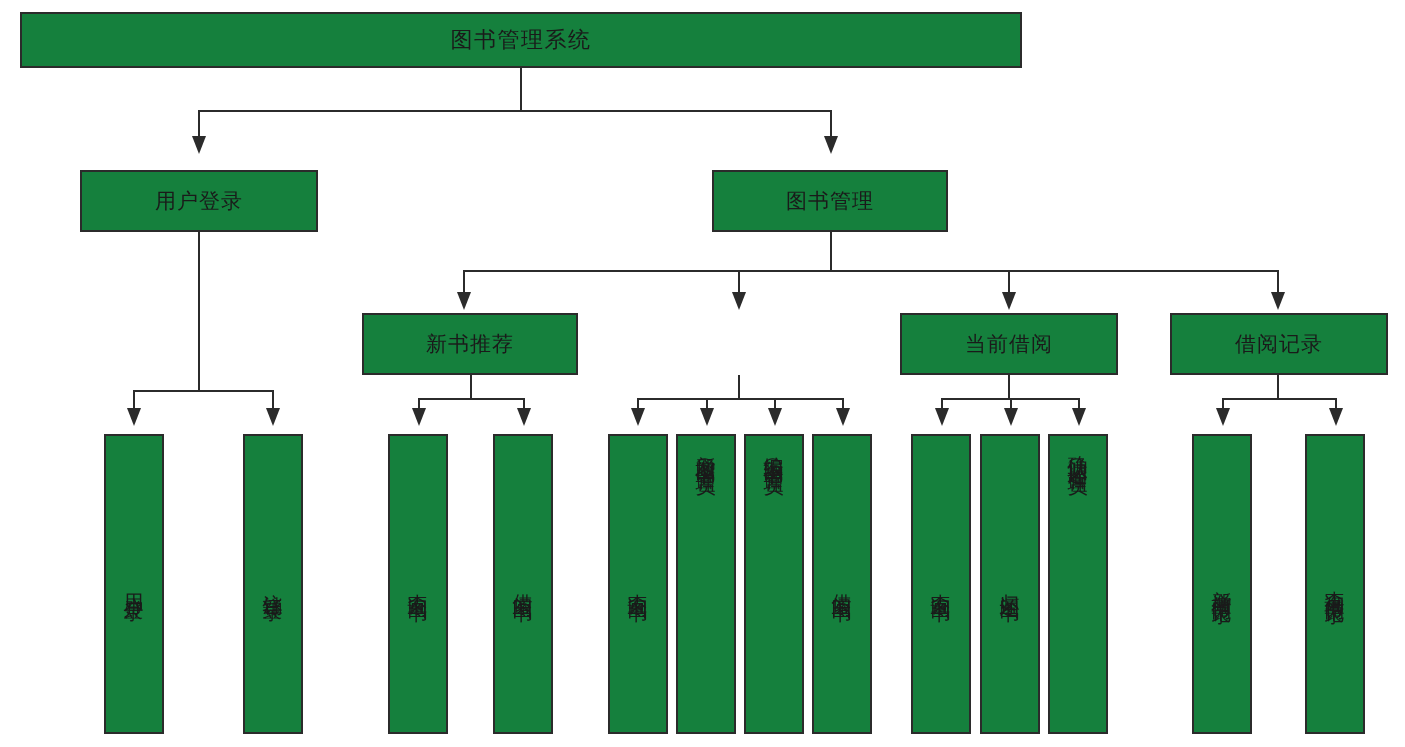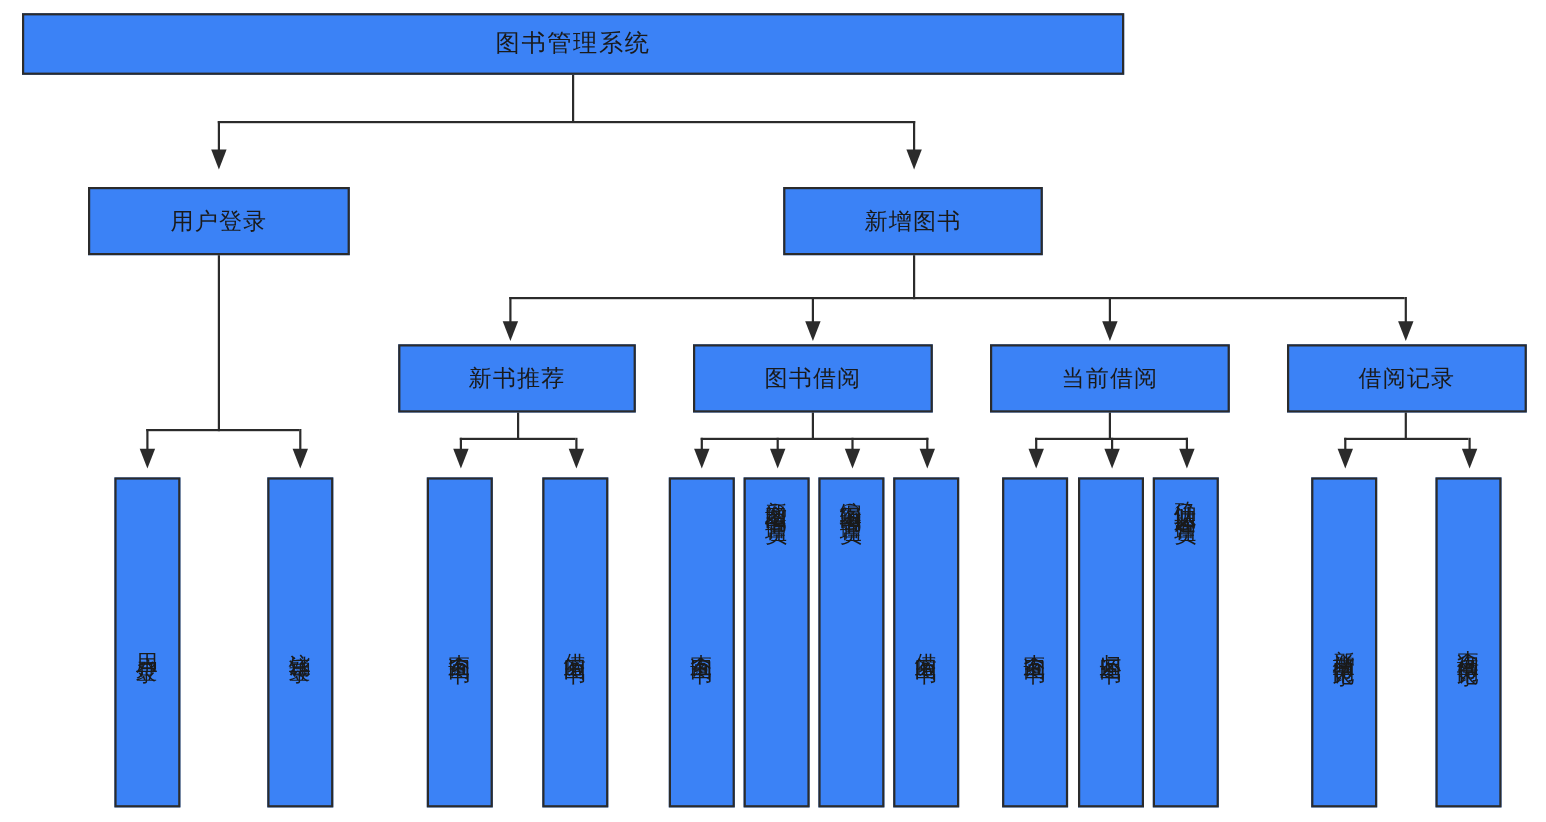"图书管理系统" .node { background: #3b82f6 -> #15803d }
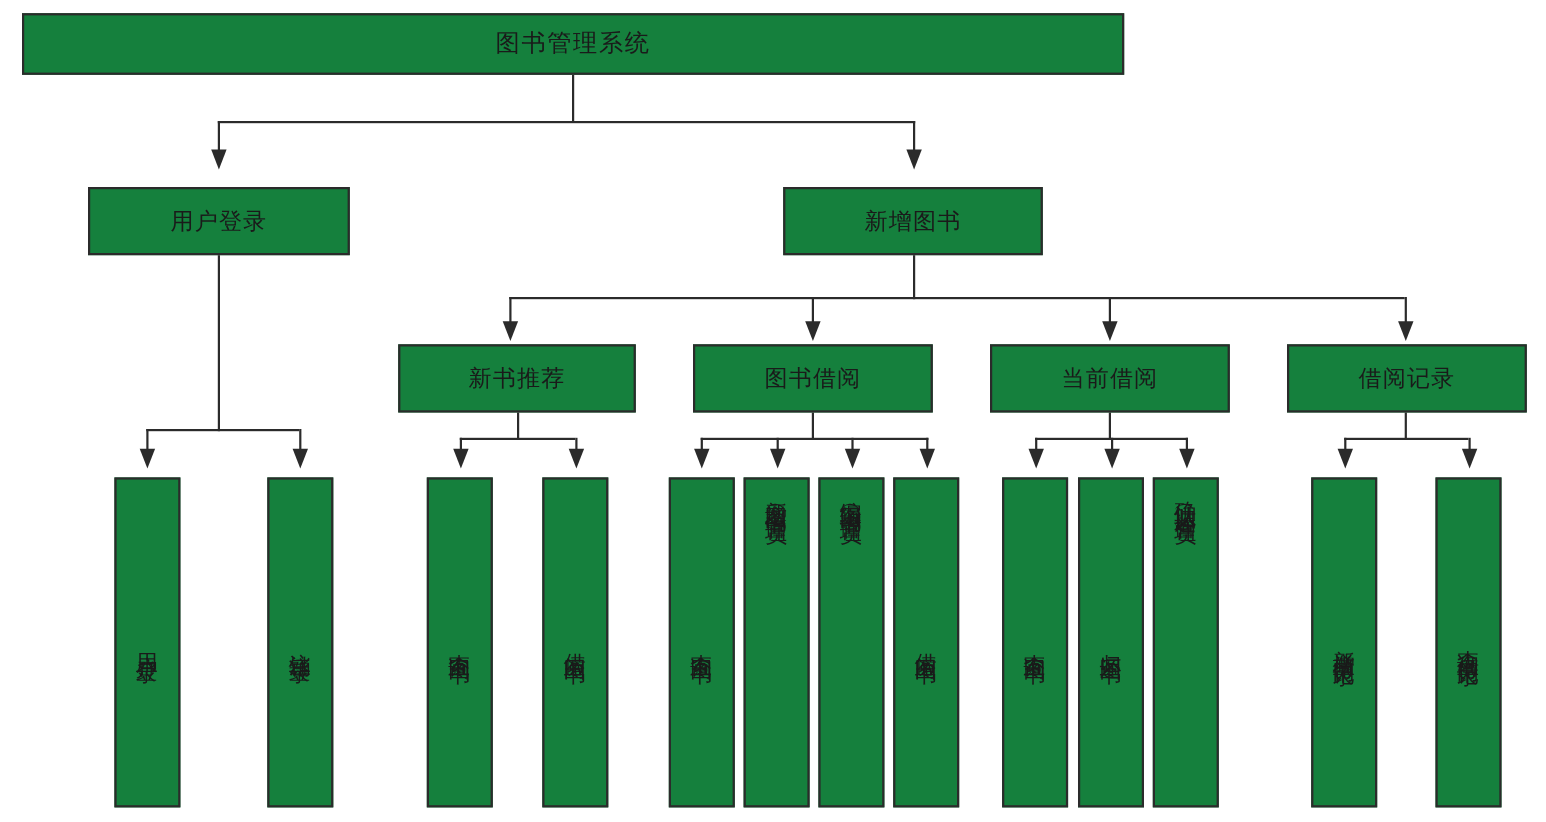"新增图书" span.label { text: 新增图书 -> 图书管理 }
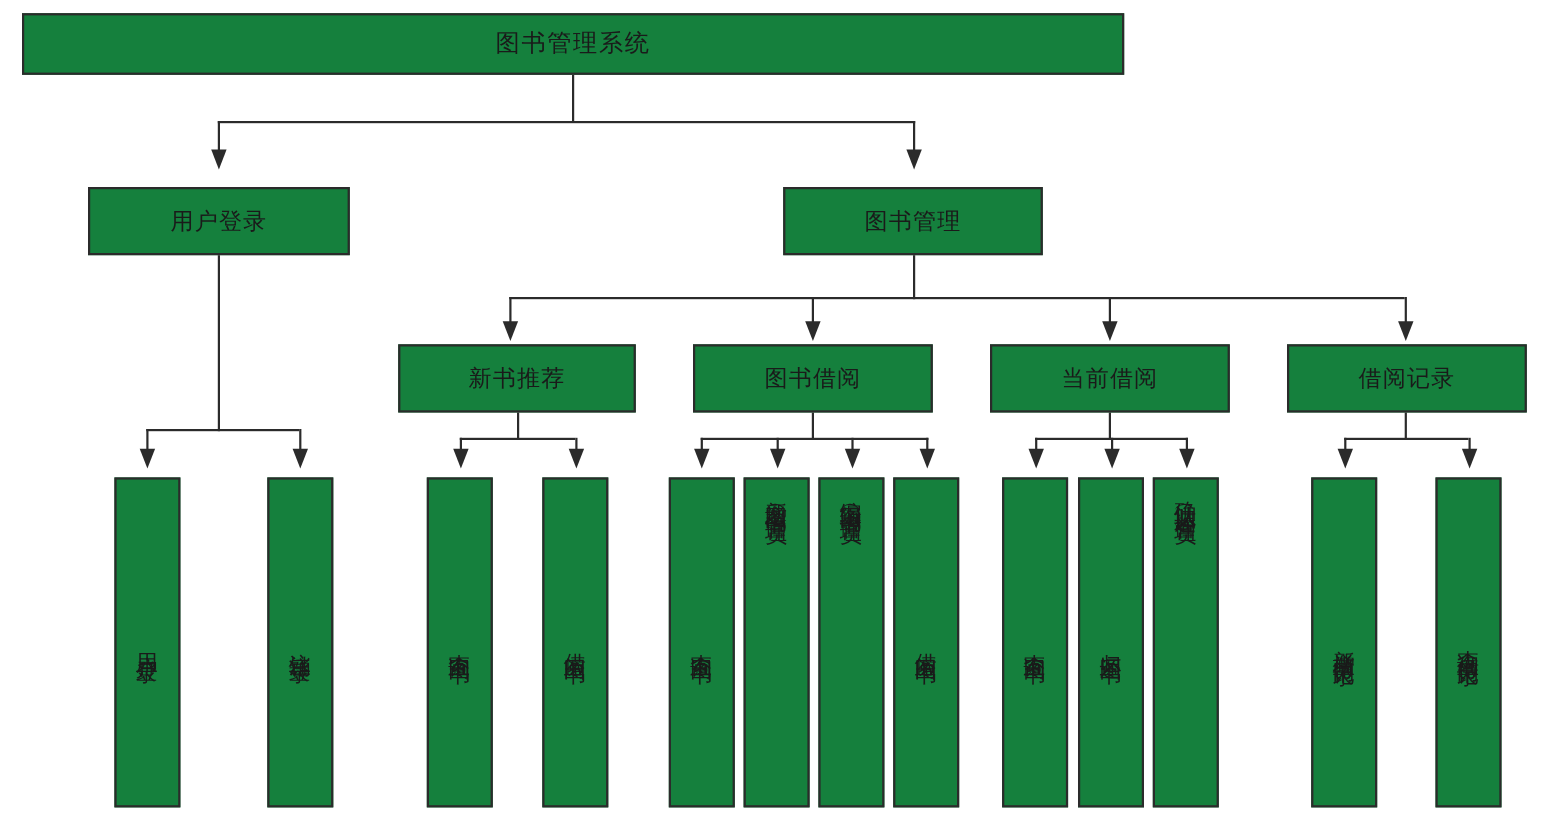"图书借阅" div.node { html: <div> <span>图书借阅</span> </div> -> none }
